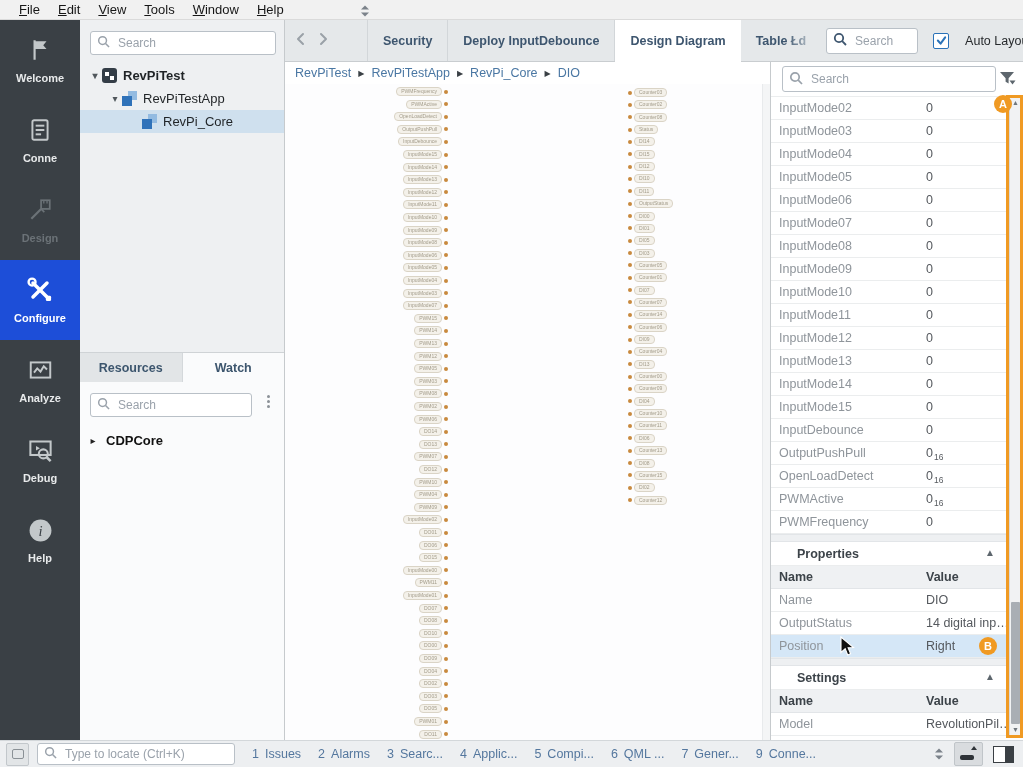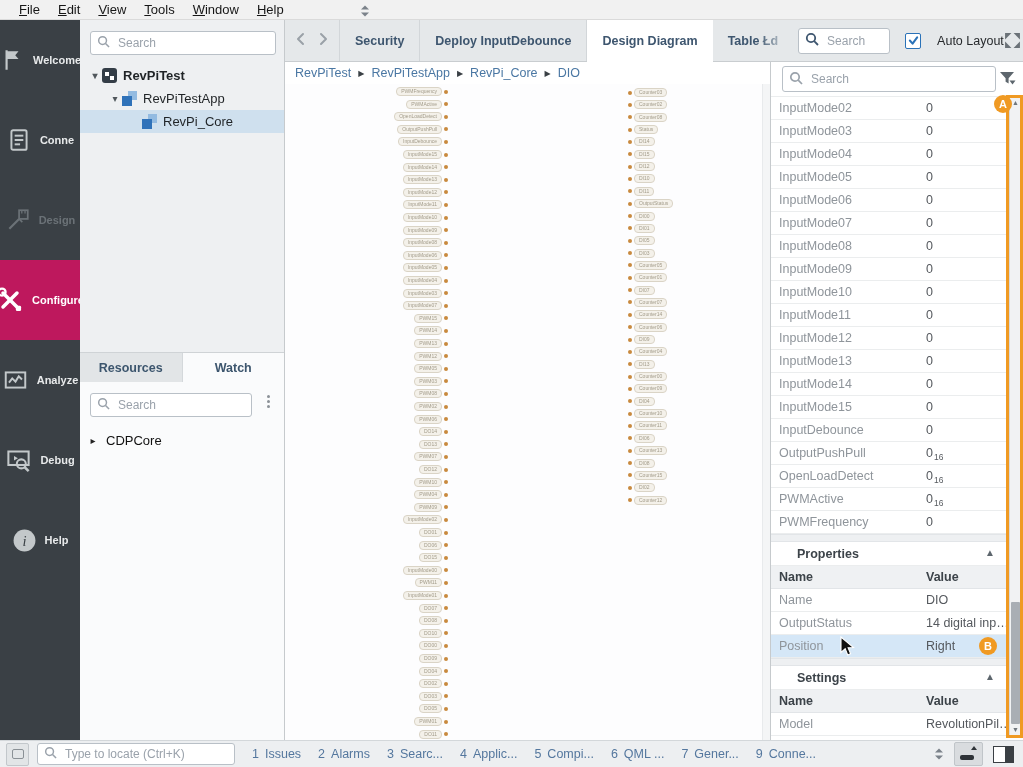"Security" div { margin-left: none -> 28px }
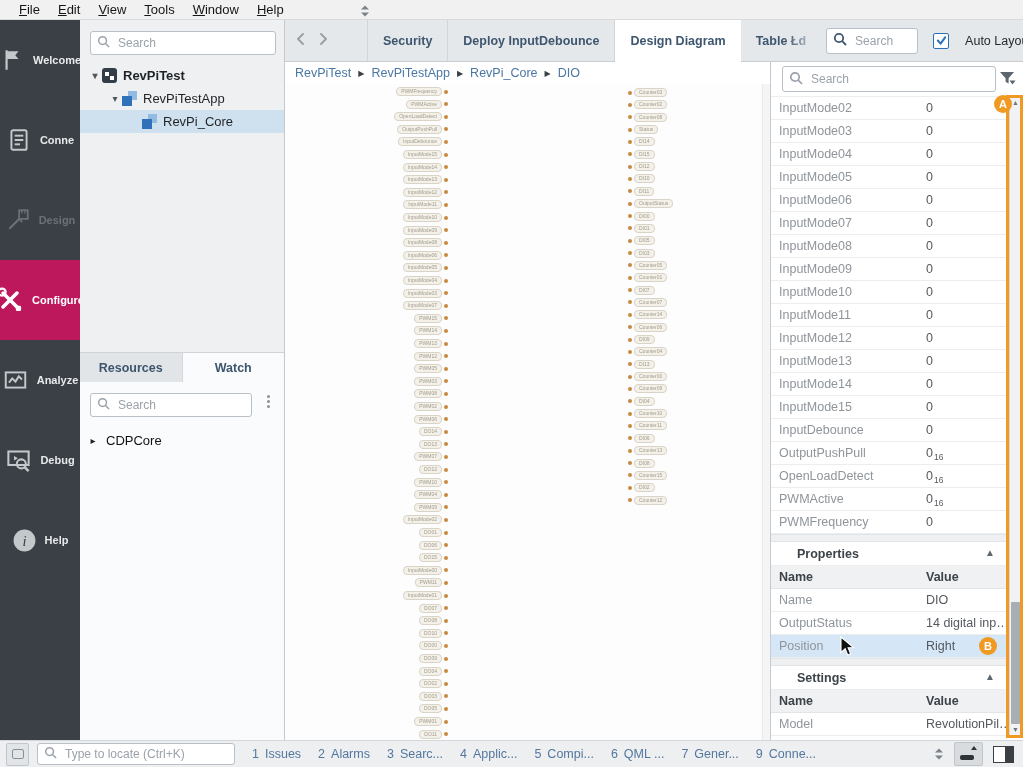"Welcome" .act-item { flex-direction: row -> column }
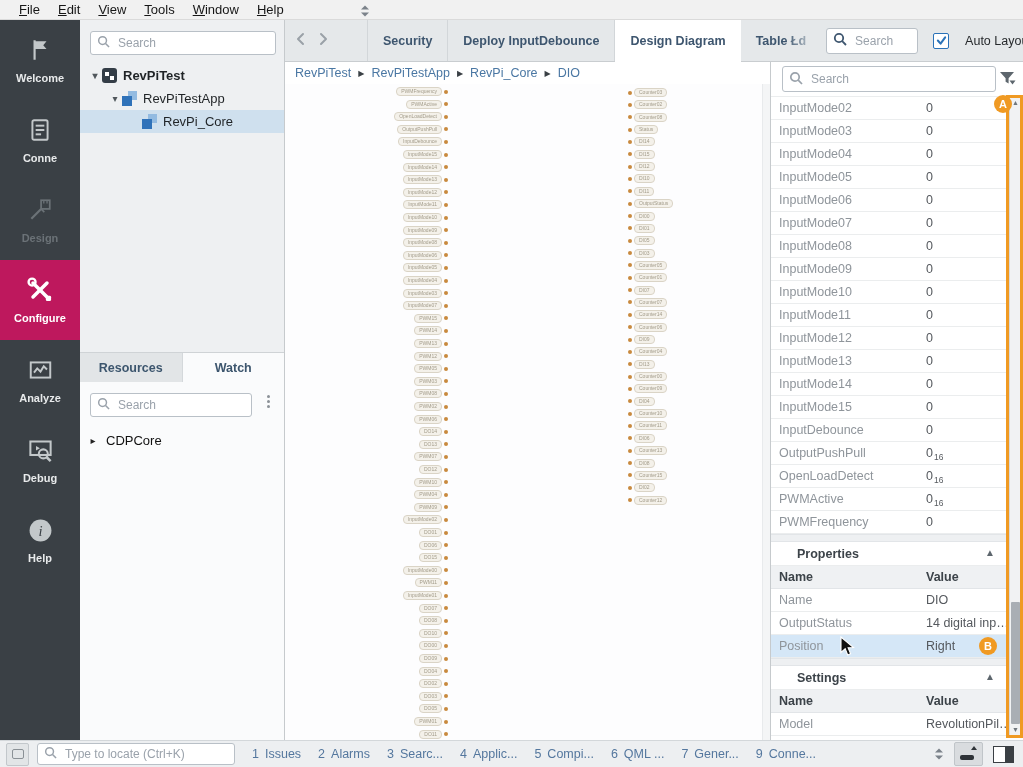"Configure" .act-item.active { background: #be185d -> #1d4ed8 }
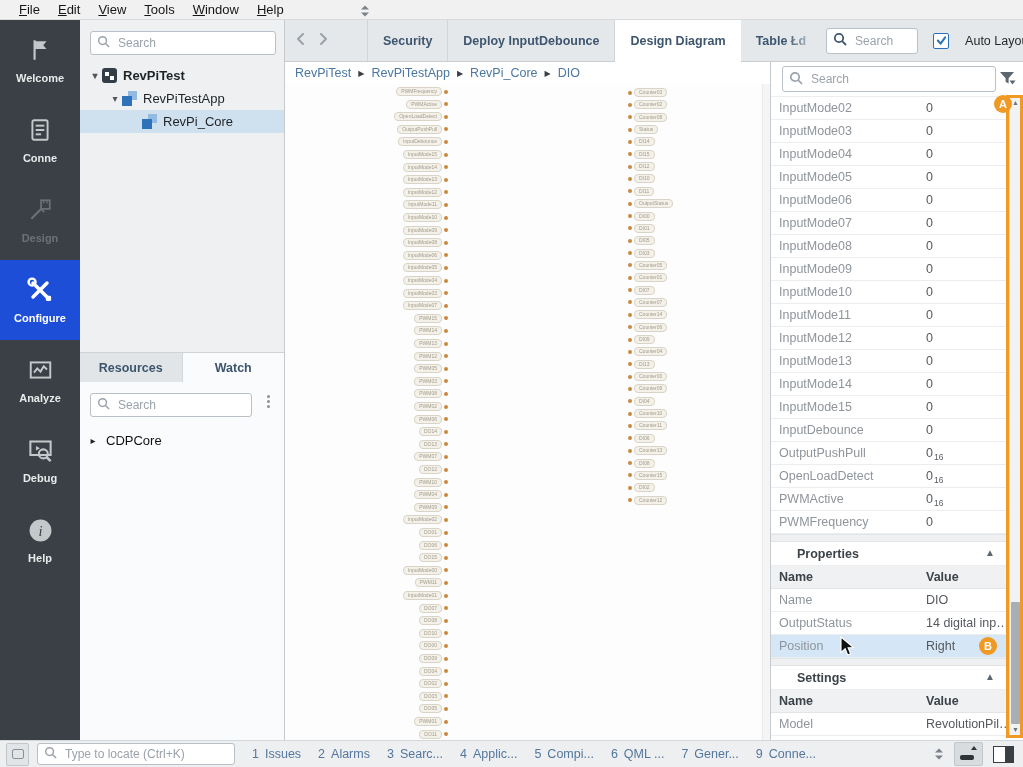"CDPCore" .lp-treerow .tree-label { font-weight: normal -> bold }
